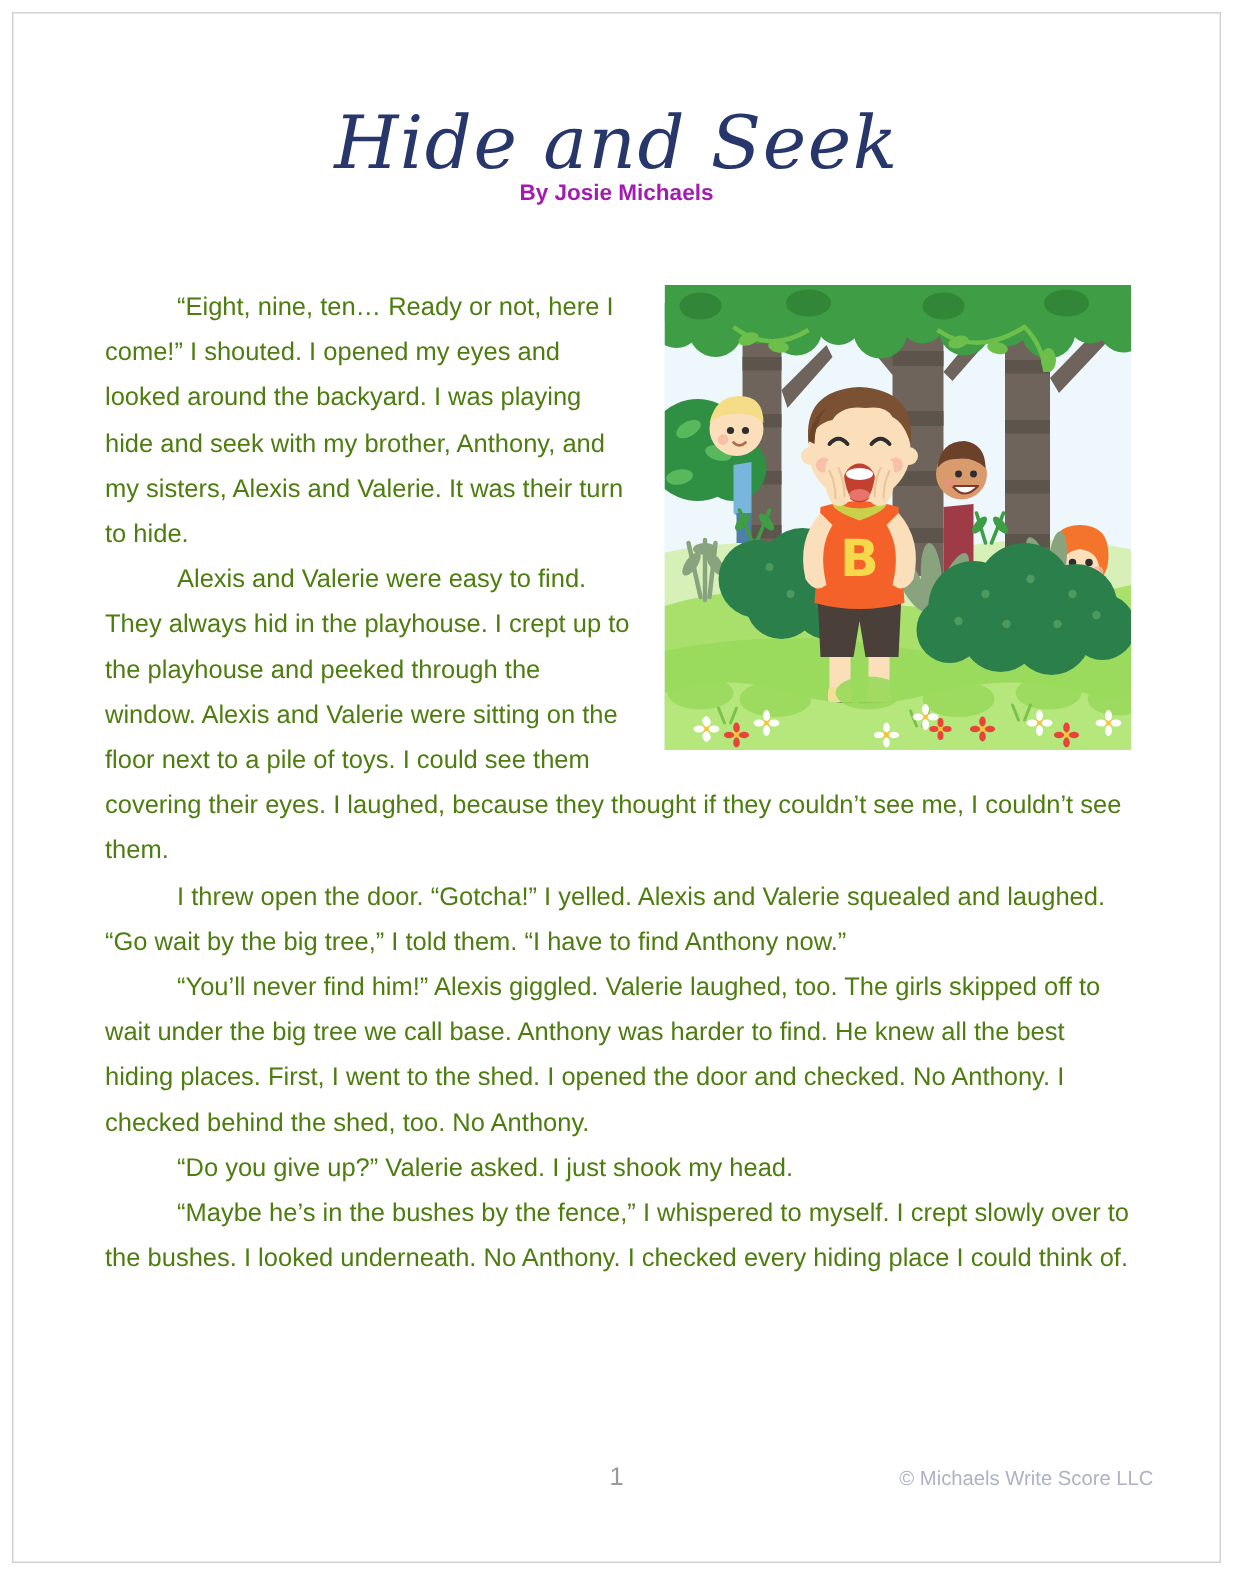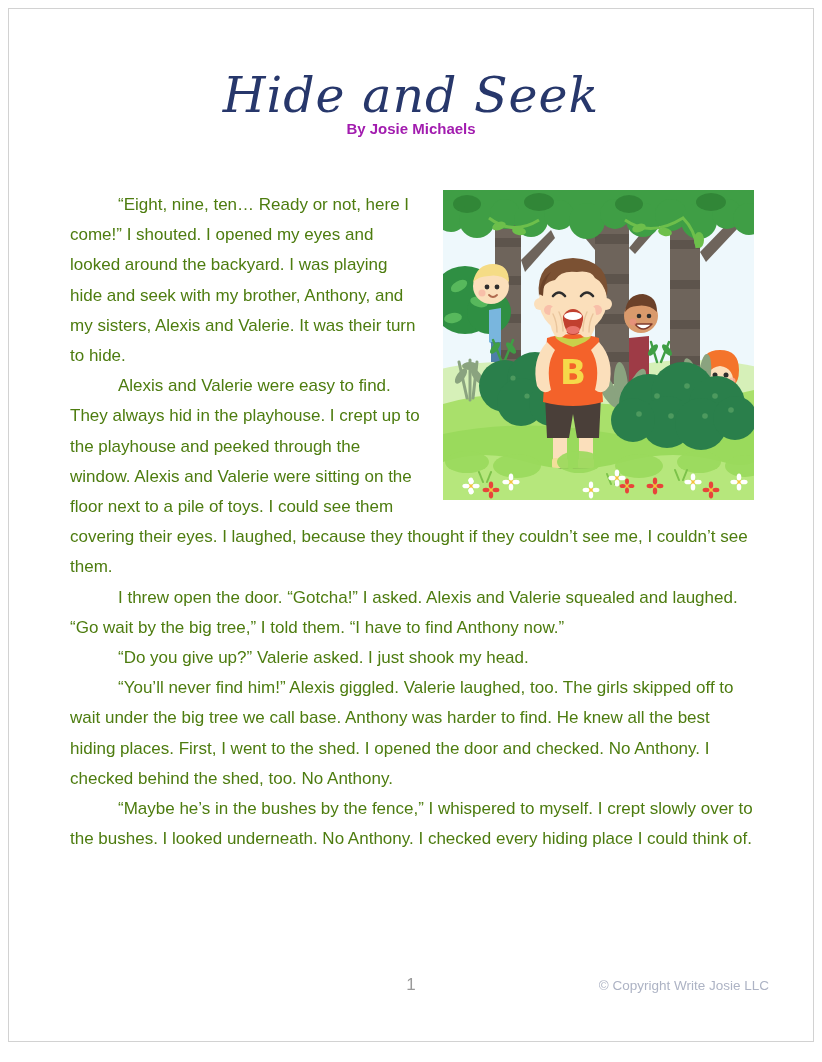"I threw open the door." p.story-p { text: asked -> yelled }
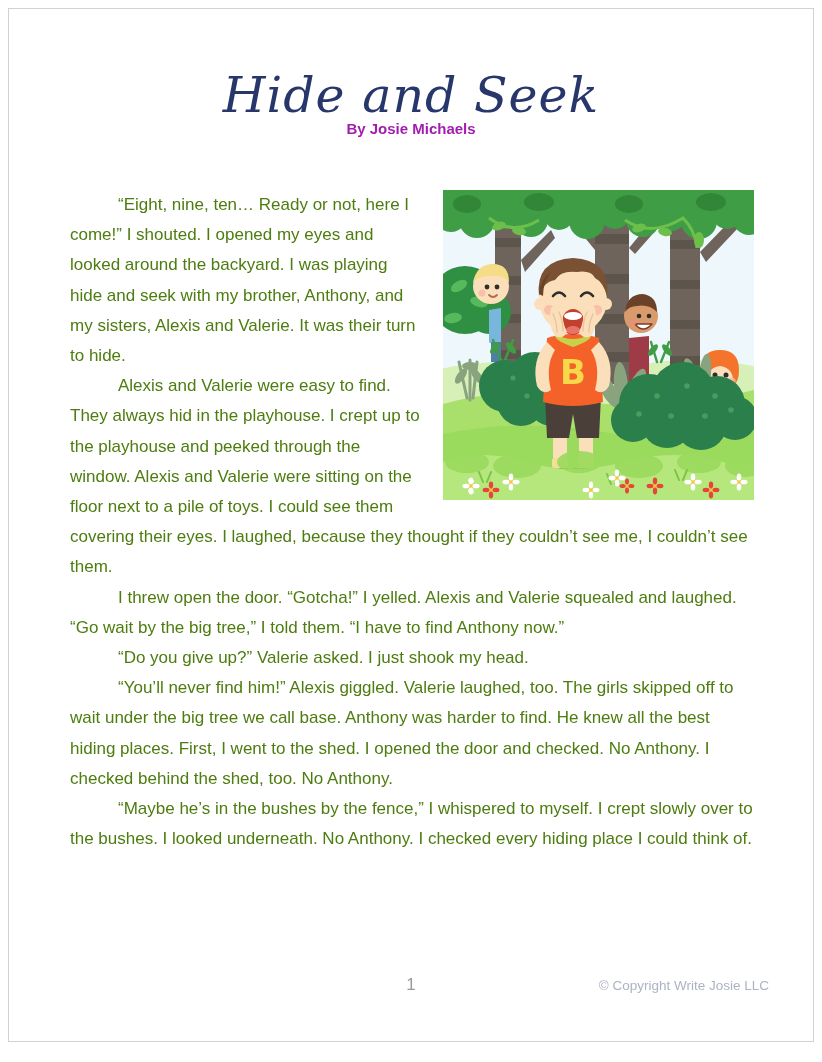"“Do you give up?” Valerie" p.story-p { order: before "“You’ll never find him!” Alexis" -> after "“You’ll never find him!” Alexis" }
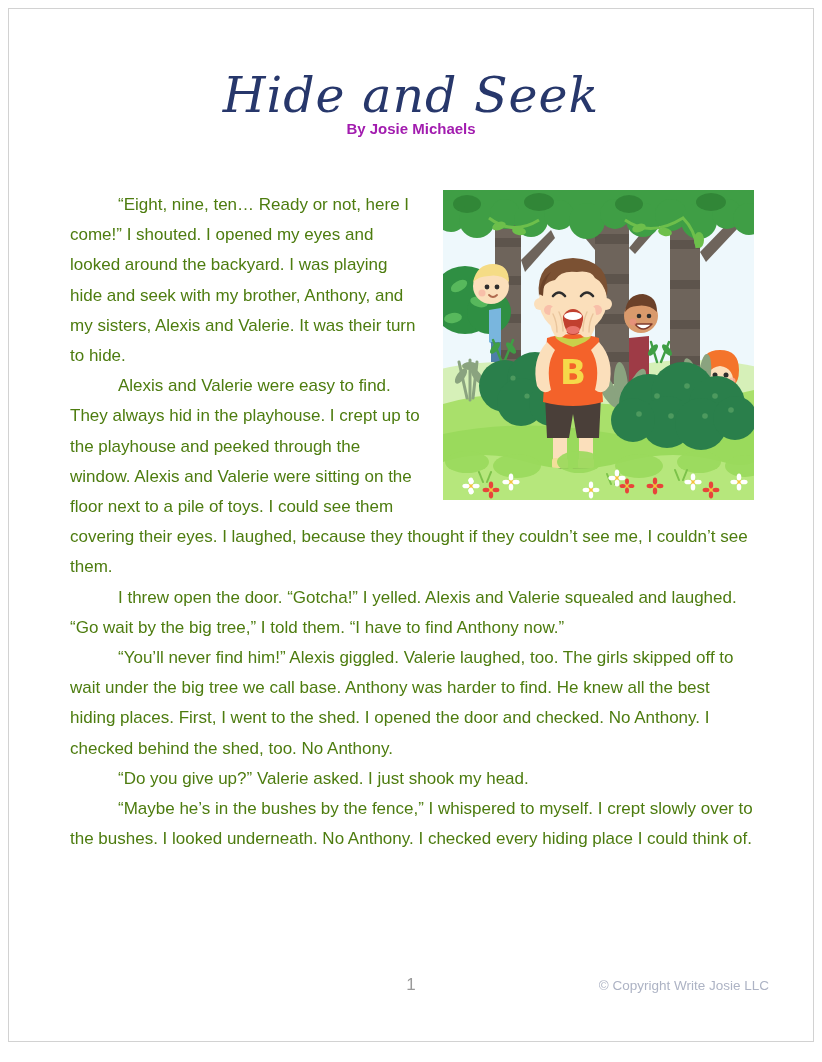"© Copyright Write Josie LLC" div.copyright { text: Copyright Write Josie -> Michaels Write Score }
